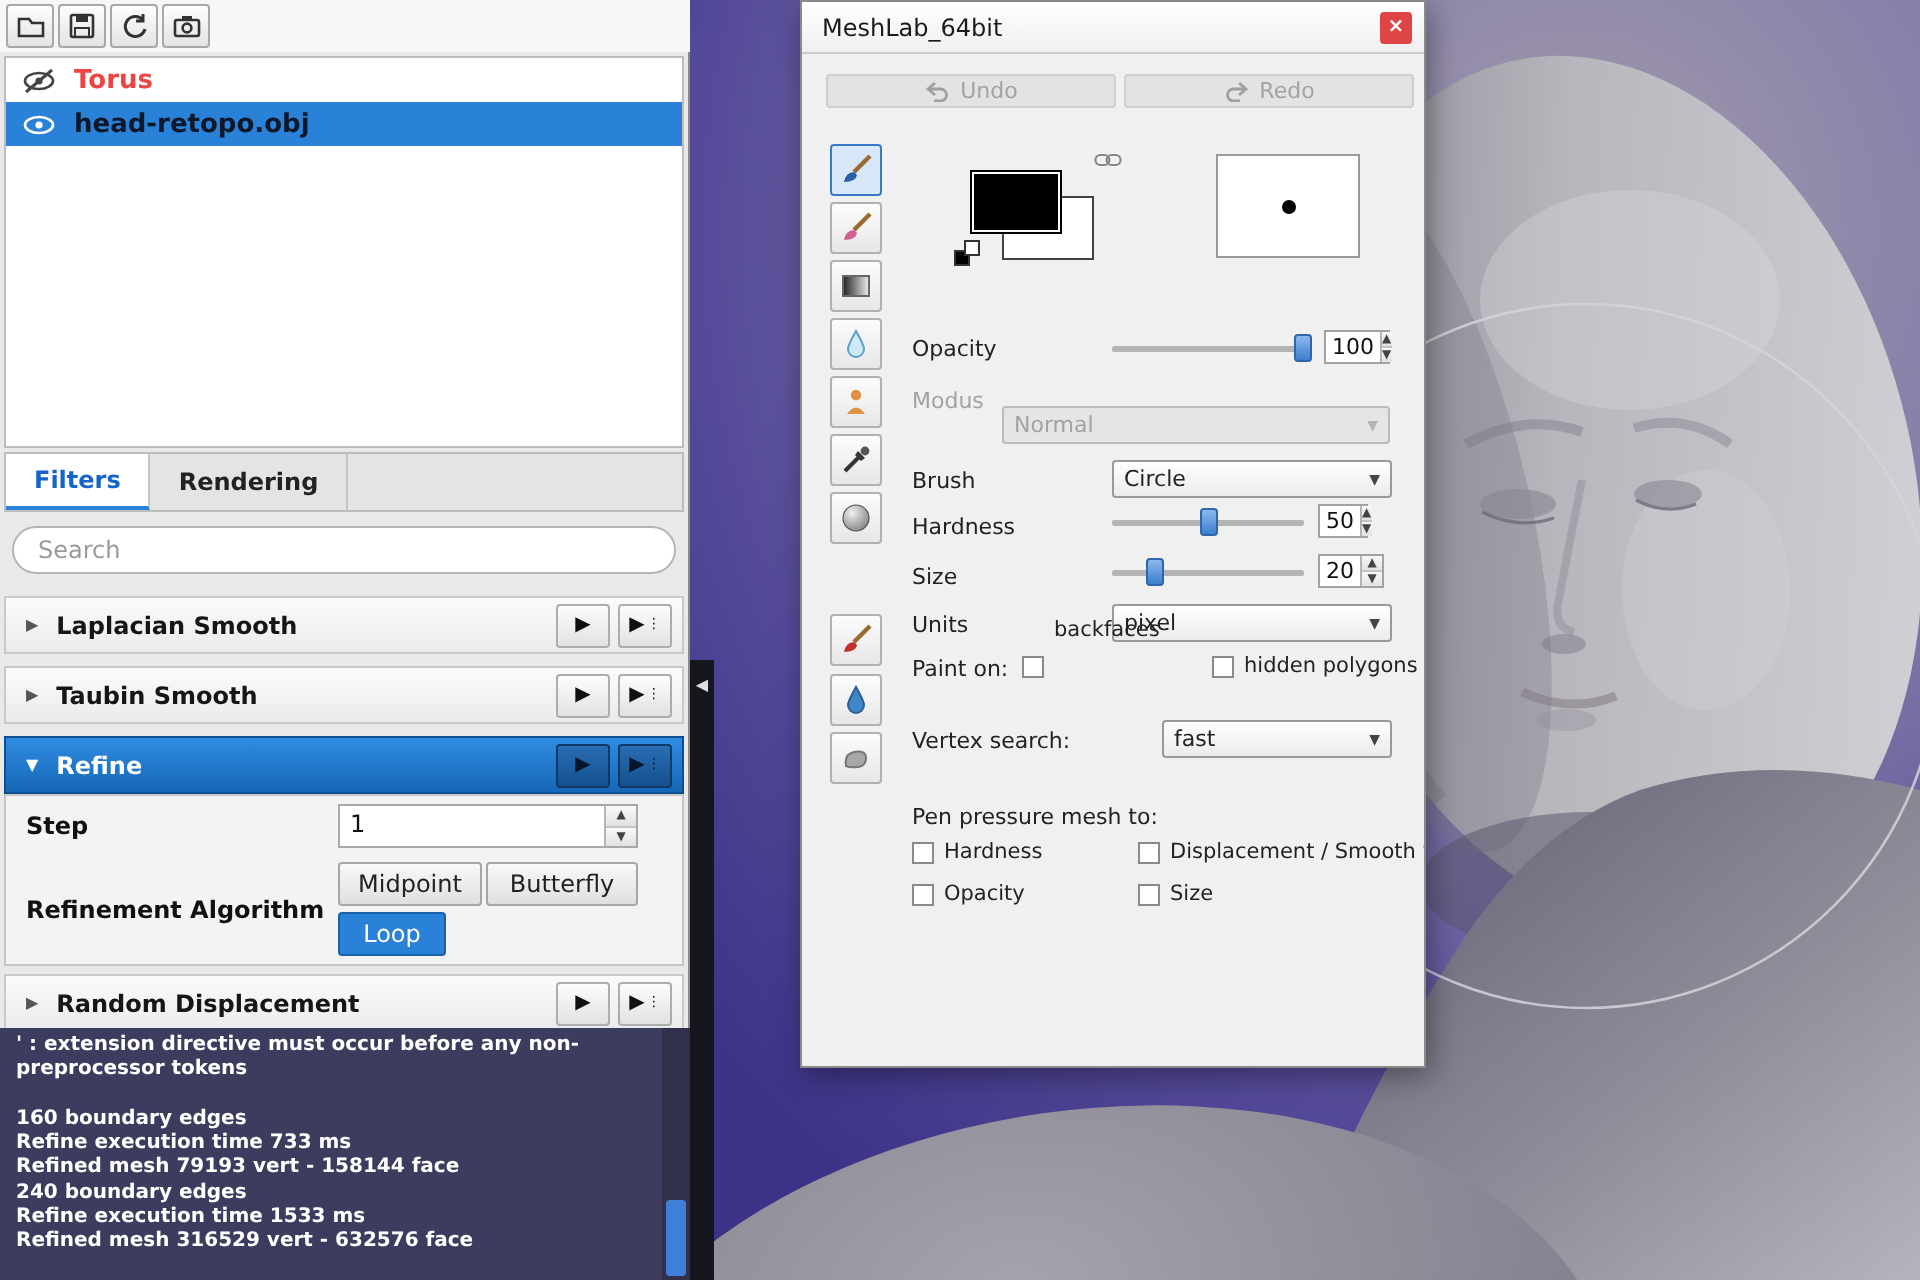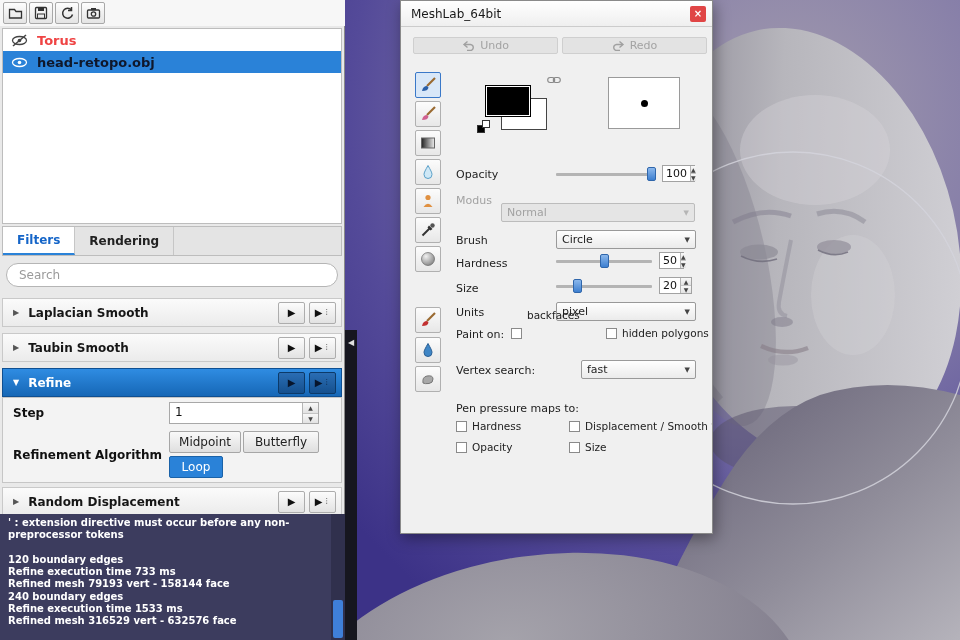"Pen pressure maps to:" span.dlg-label { text: maps -> mesh }
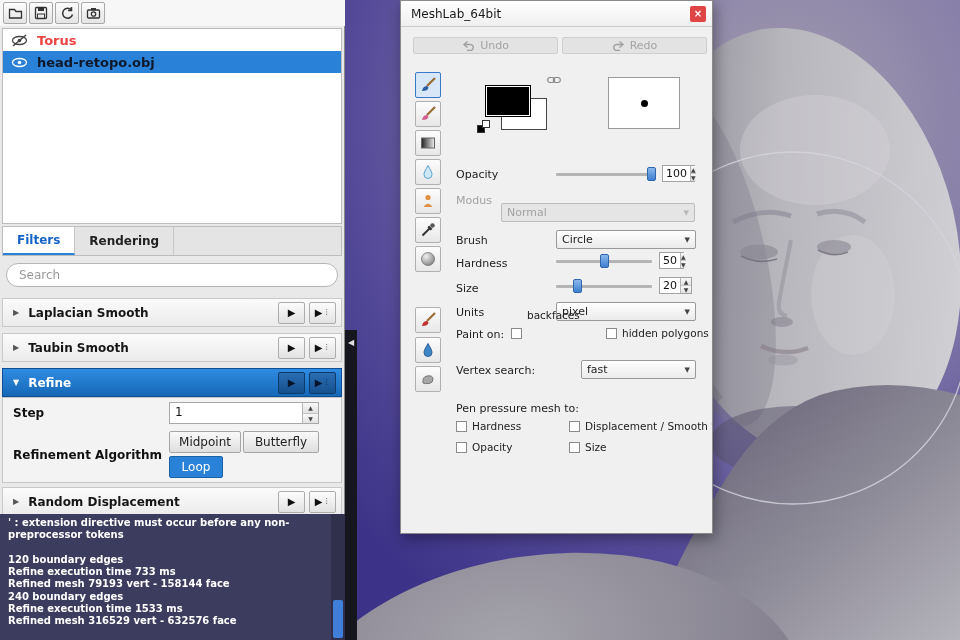"120 boundary edges" div.log-line { text: 120 -> 160 }
